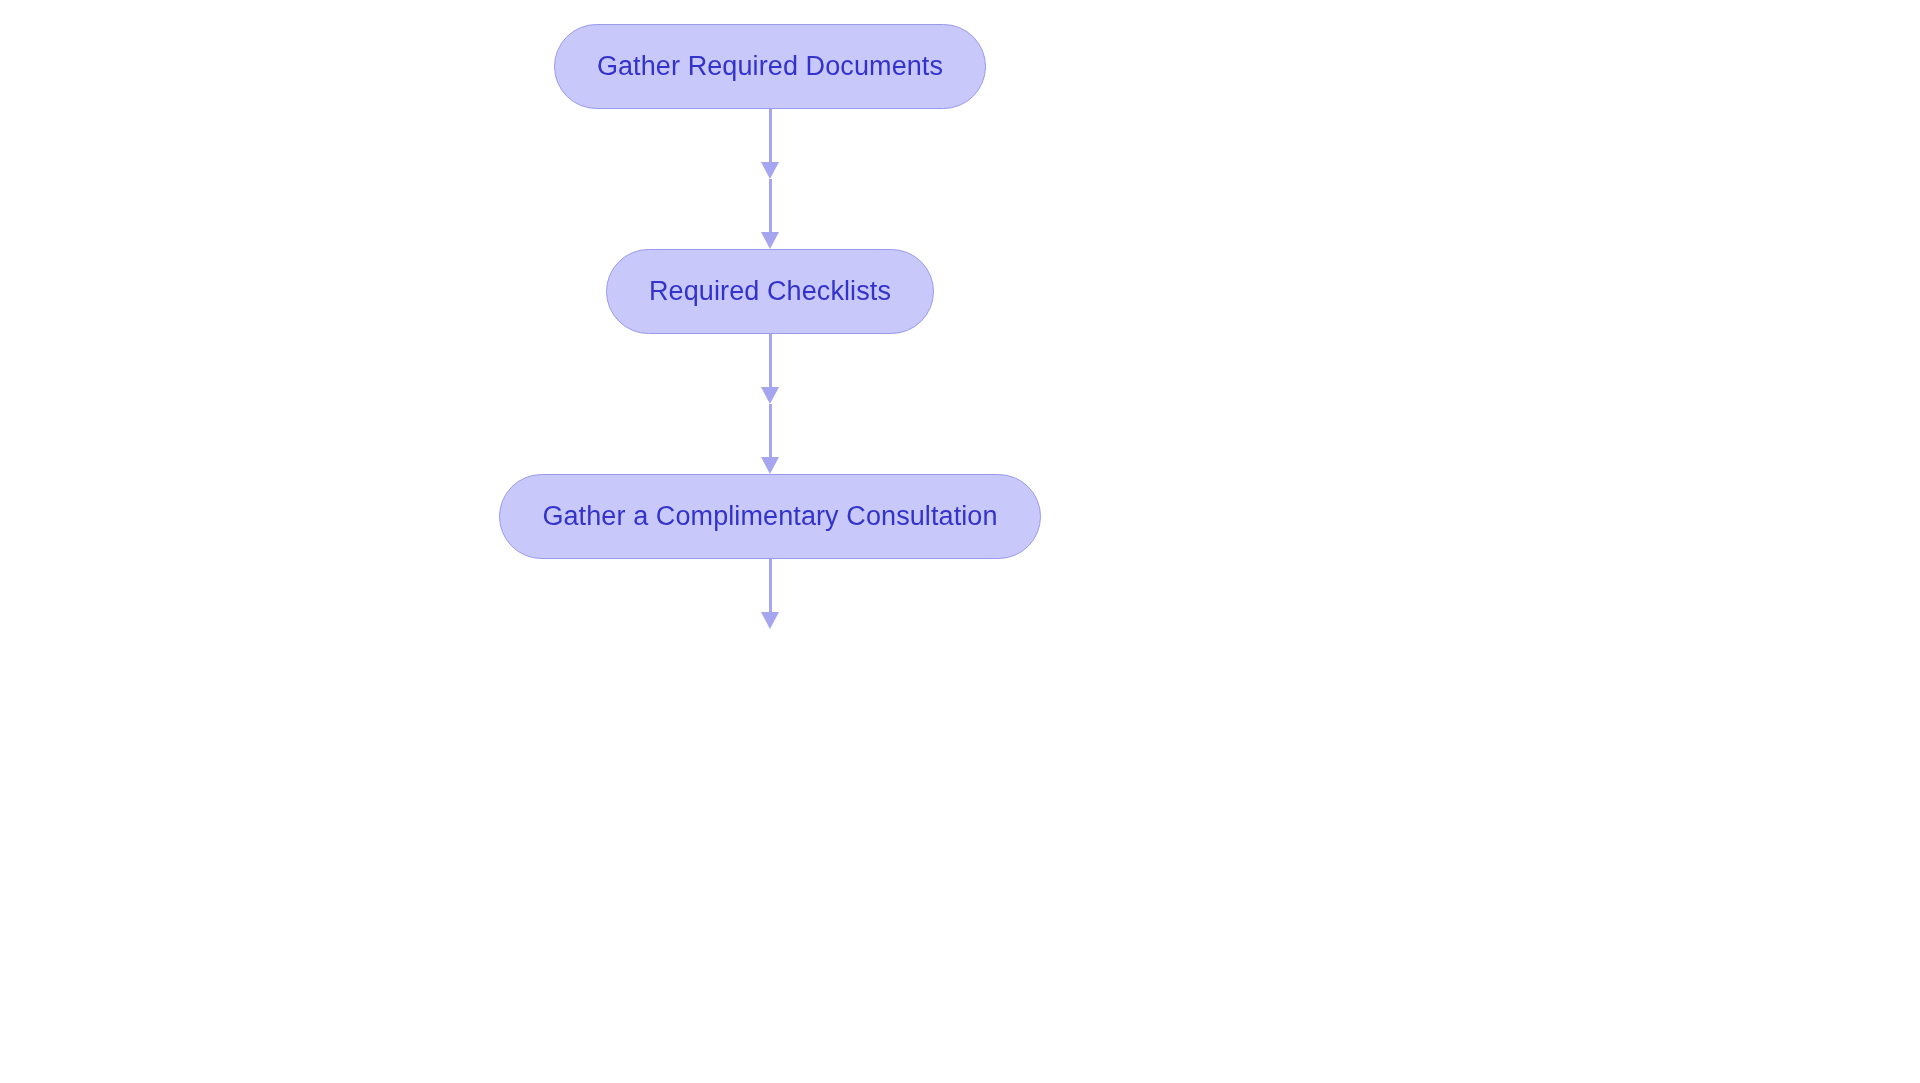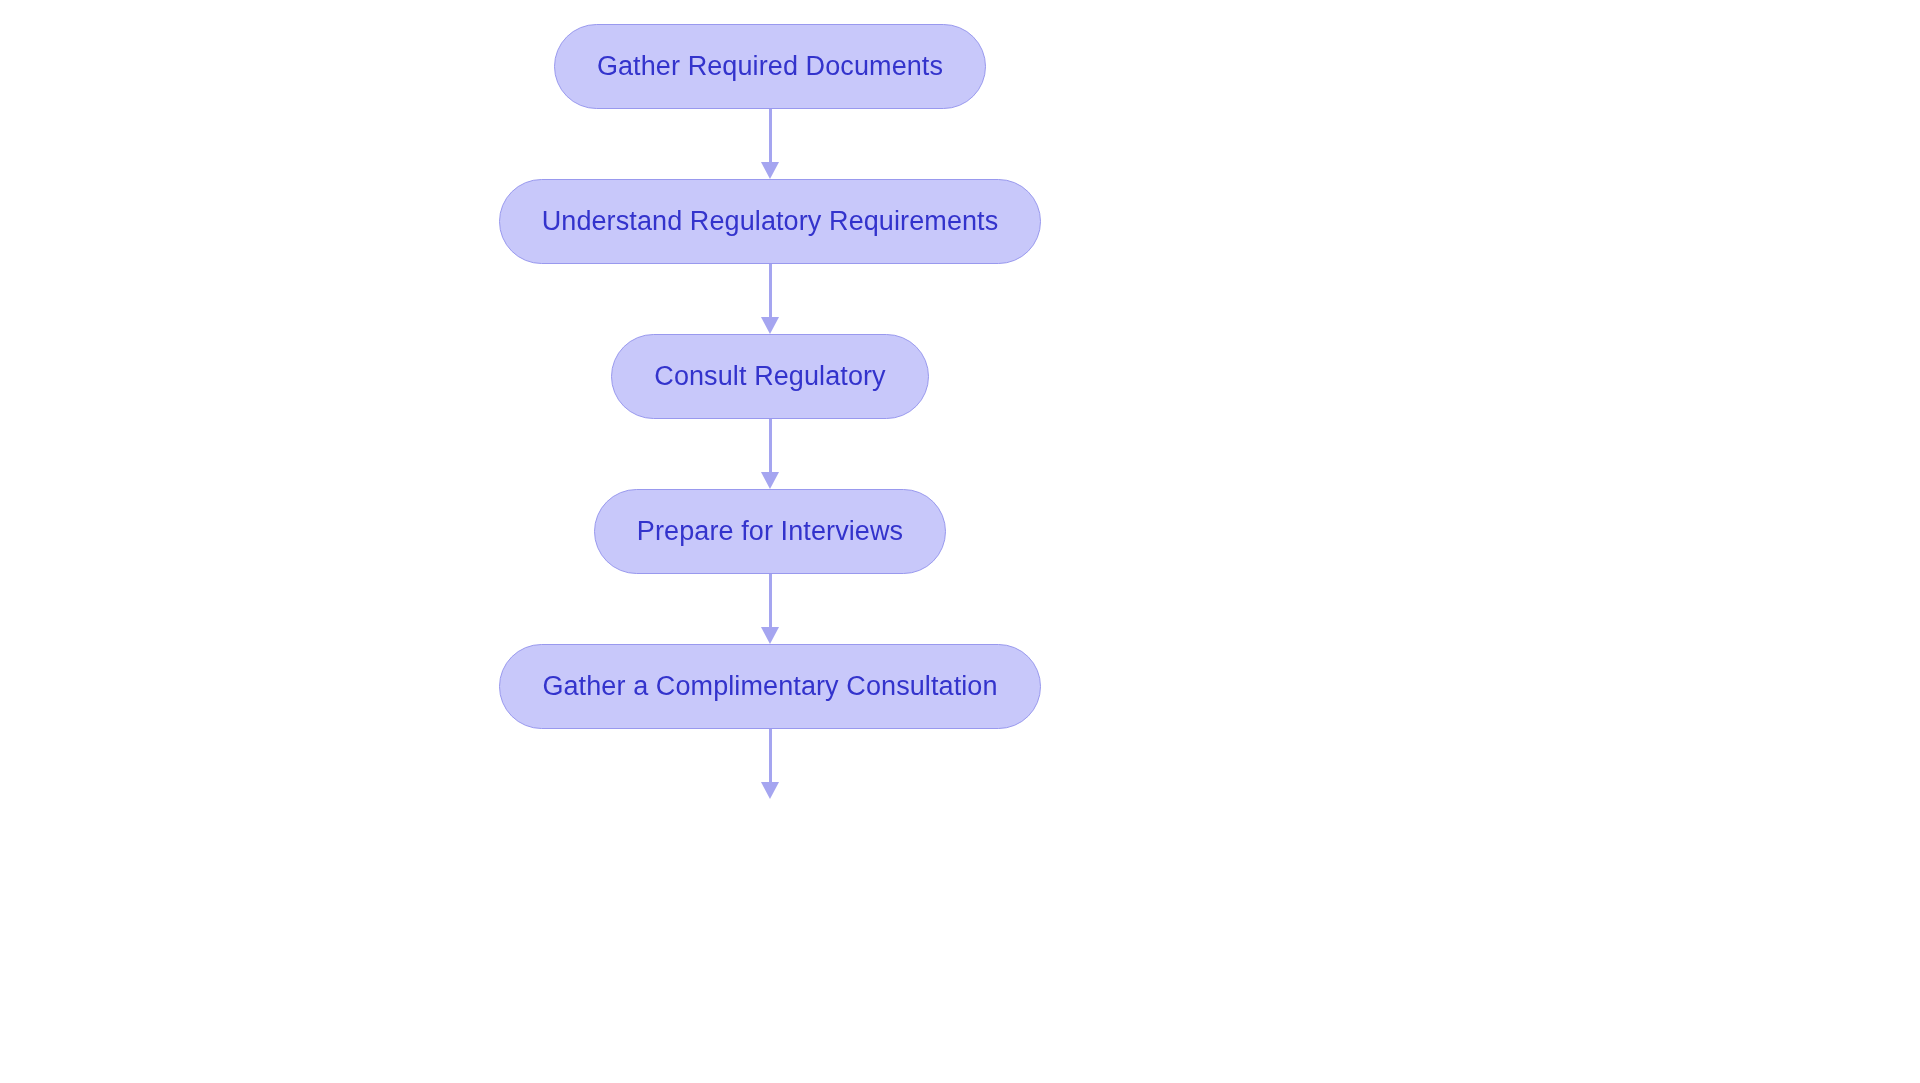"Understand Regulatory Requirements" div.node { html: <div> <span>Understand Regulatory Requirements</span> </div> -> none }
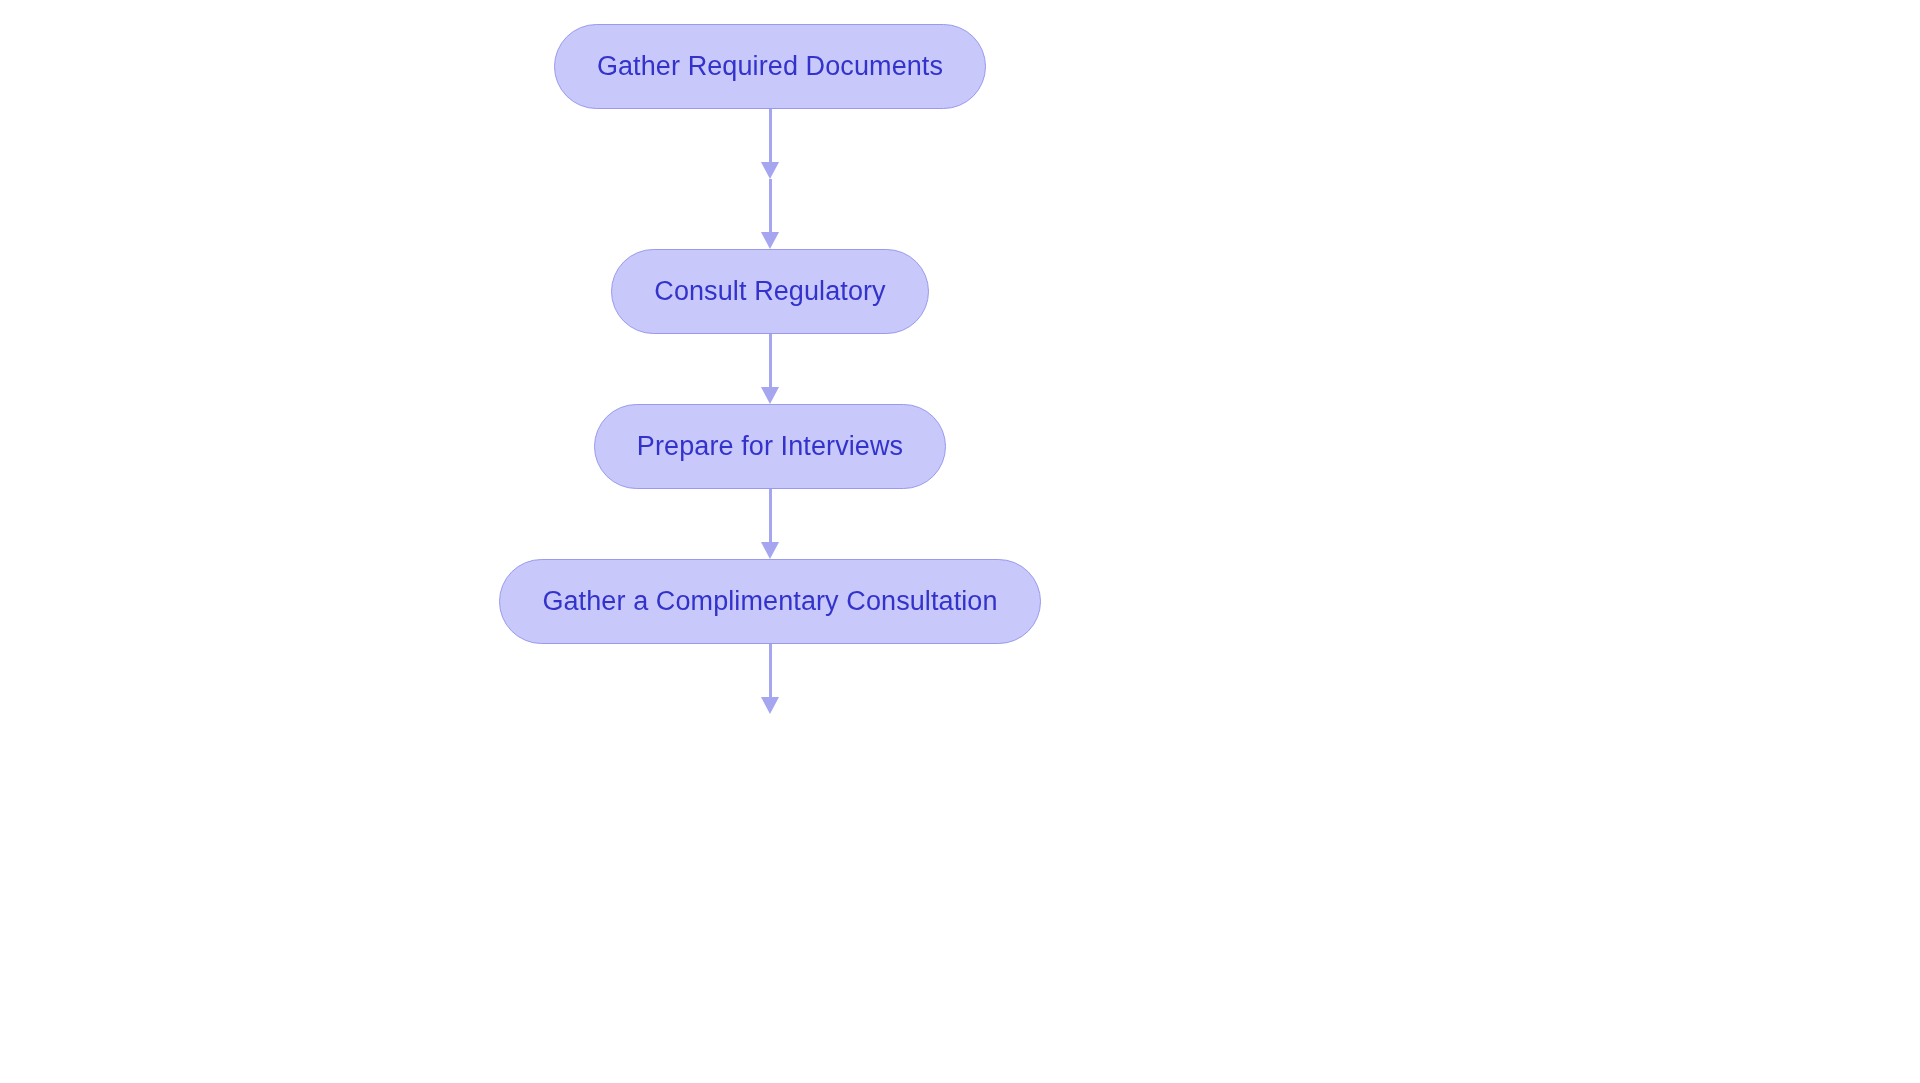"Consult Regulatory" span.node-label { text: Consult Regulatory -> Required Checklists }
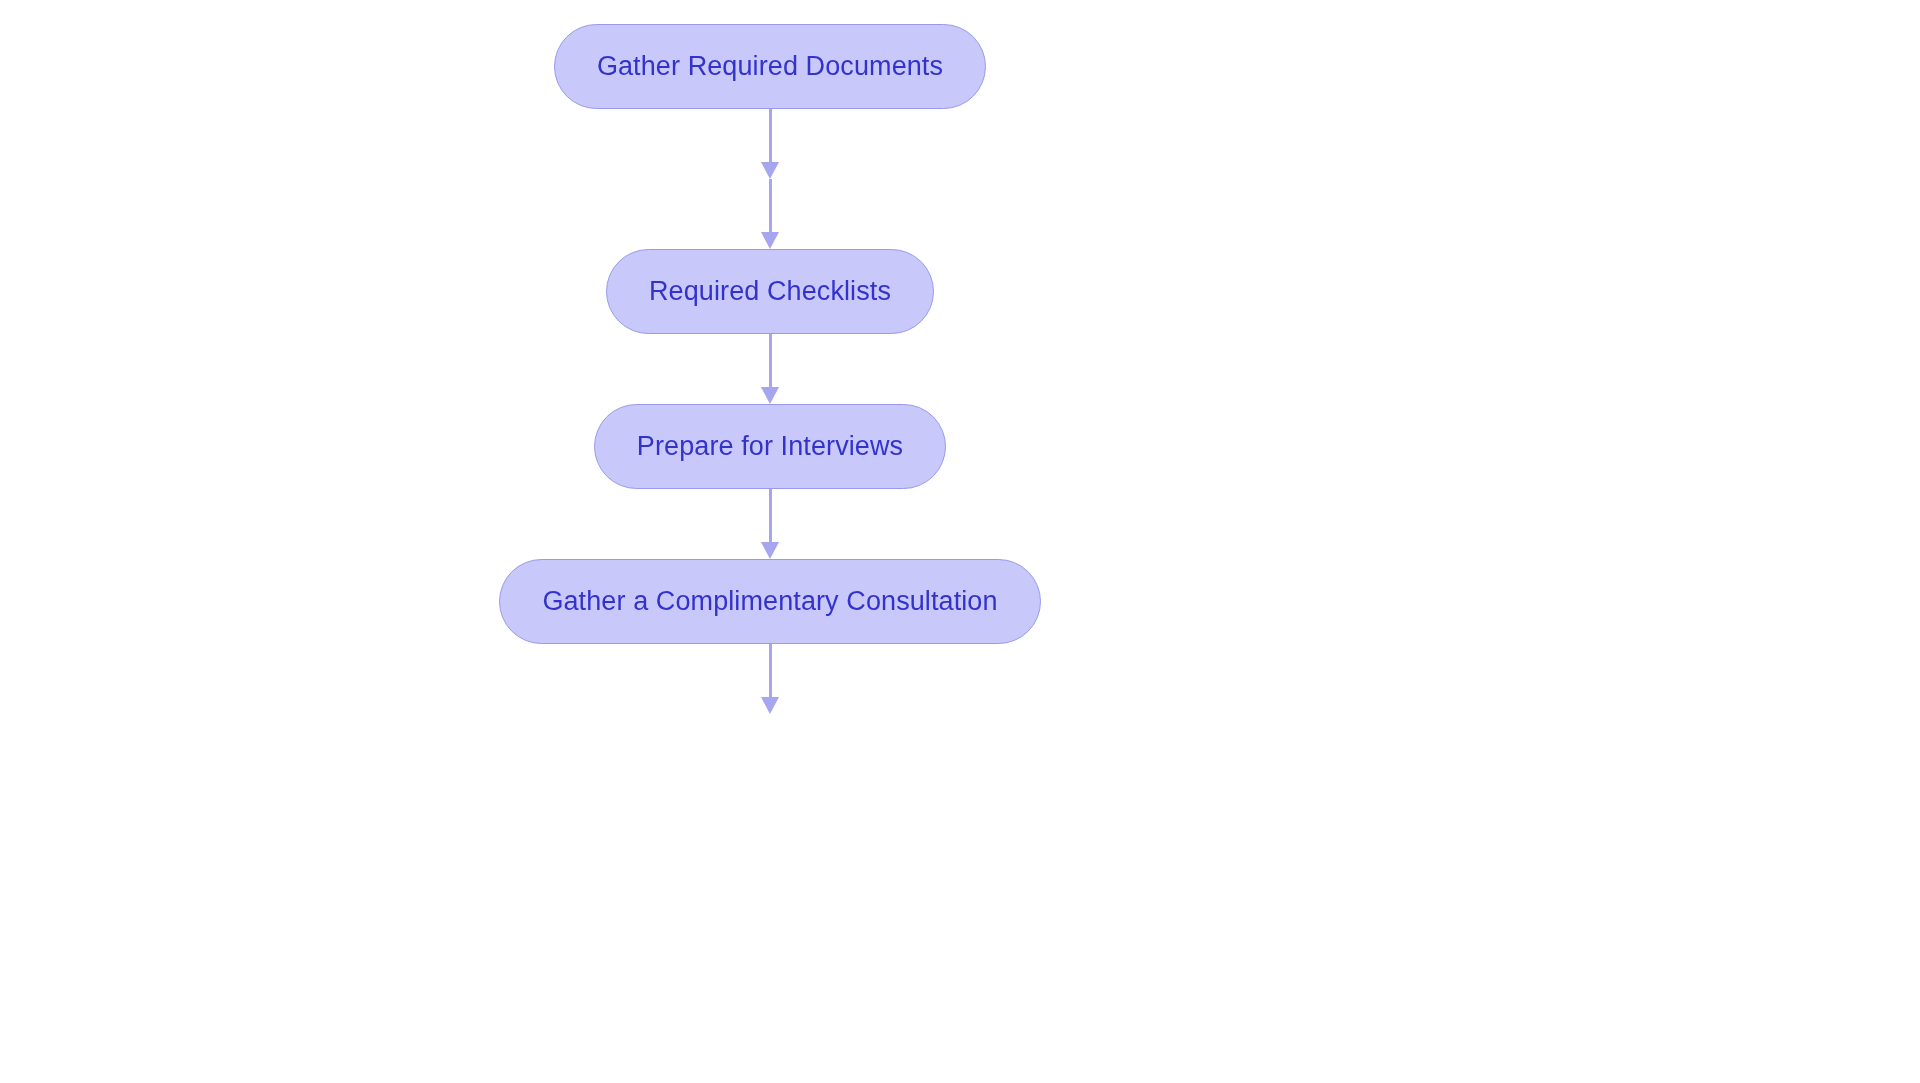"Prepare for Interviews" div.node { html: <div> <span>Prepare for Interviews</span> </div> -> none }
